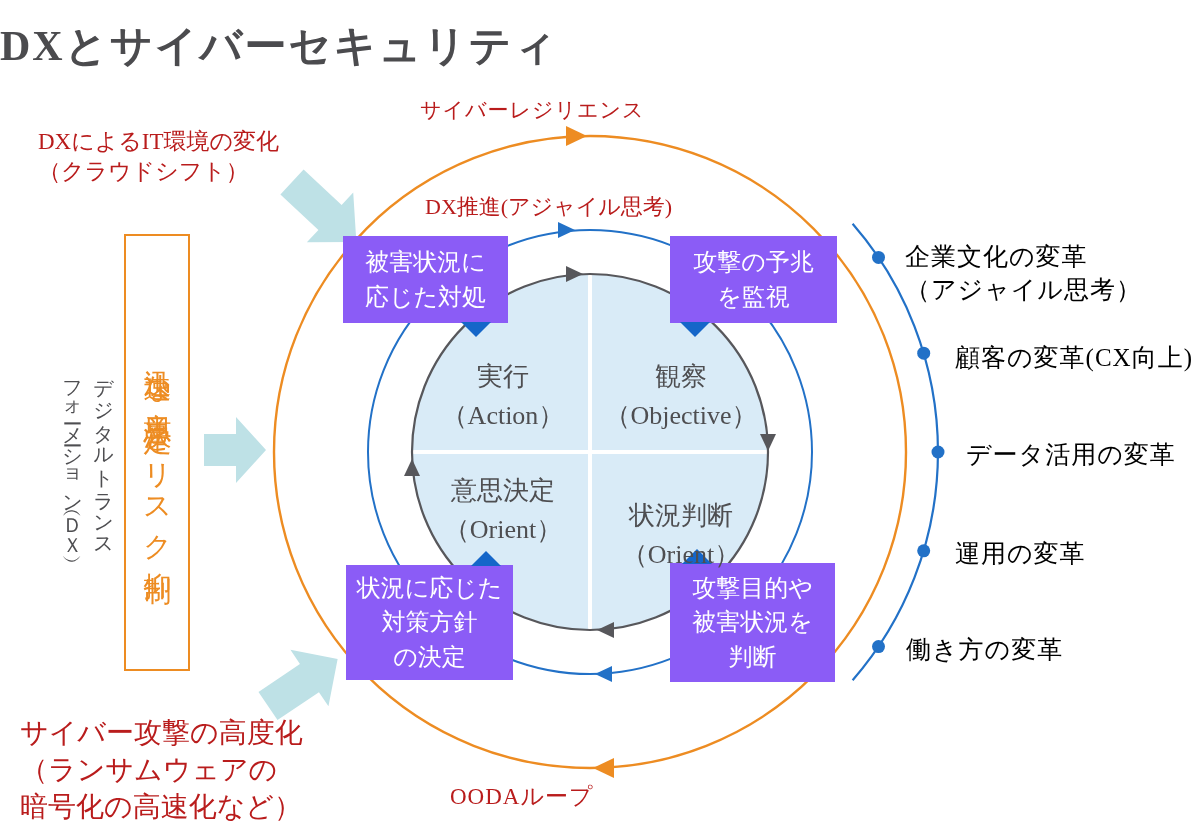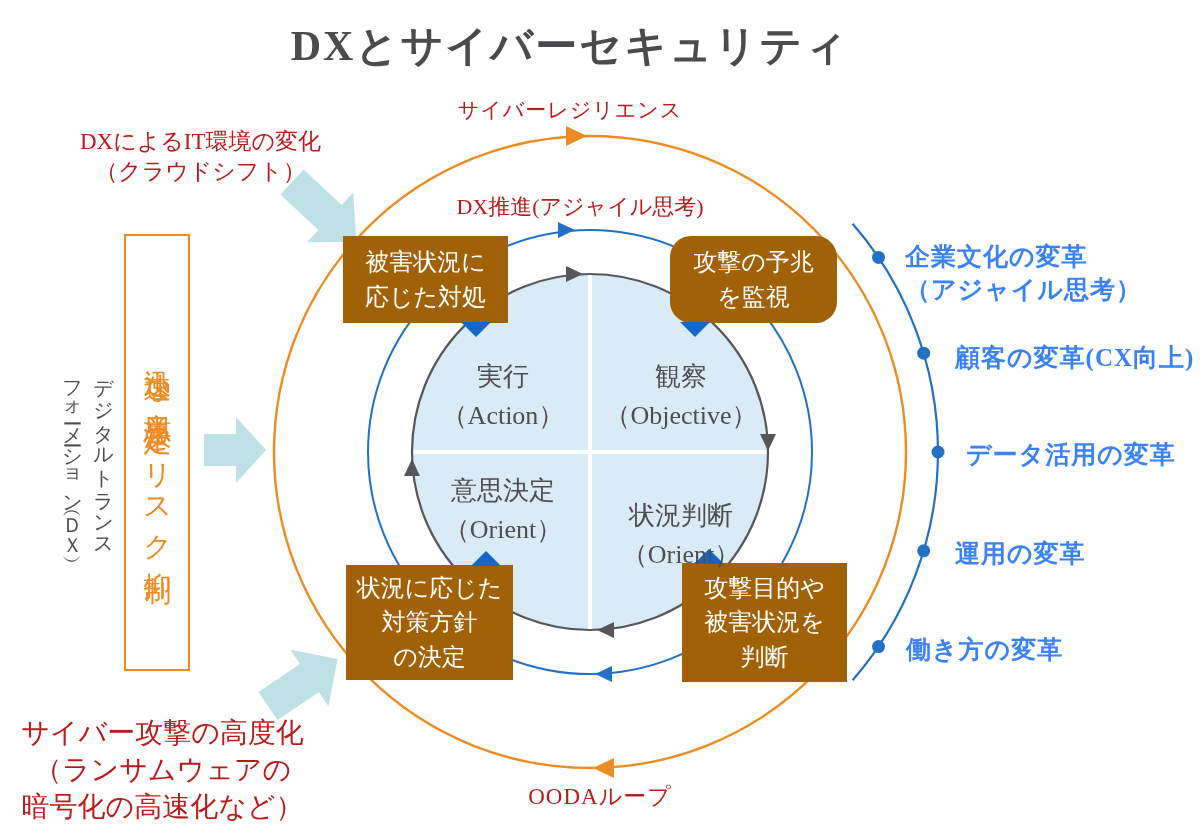"DXとサイバーセキュリティ" .center { text-align: center -> left }
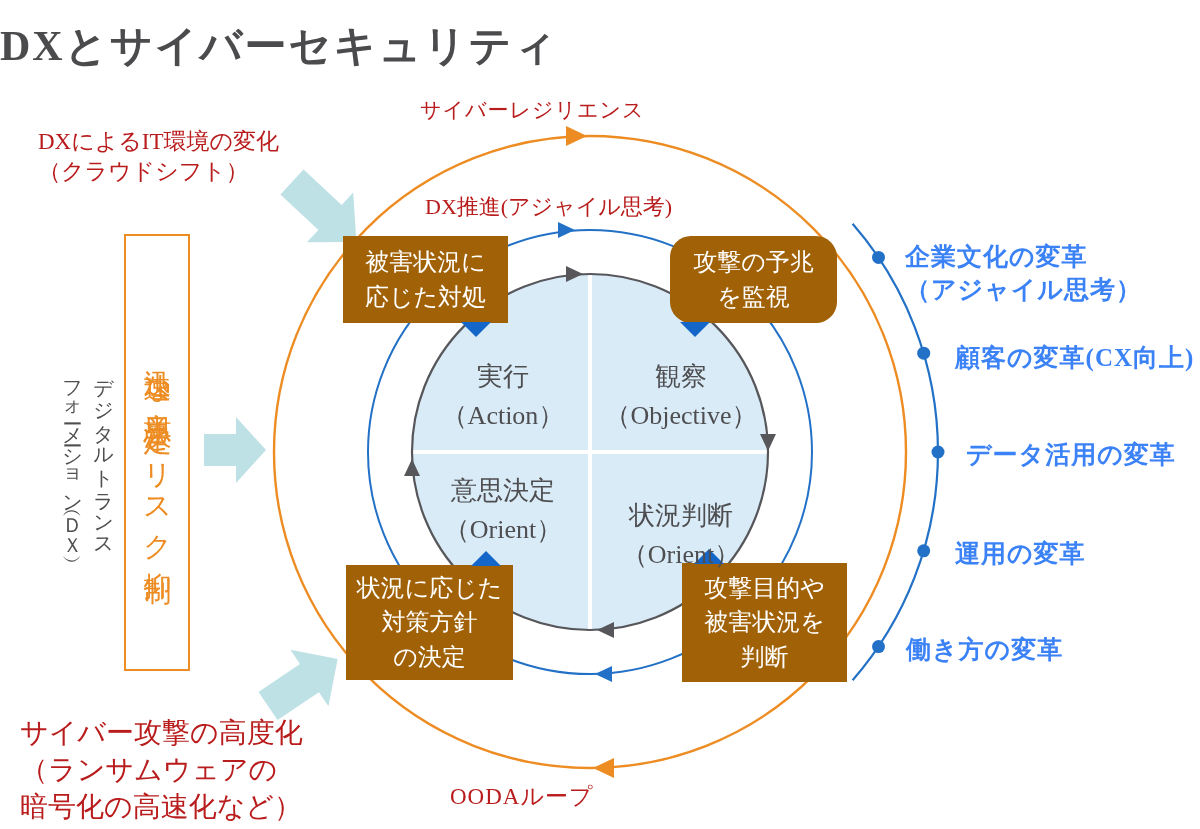"被害状況に" .callout { background: #a16207 -> #8b5cf6 }
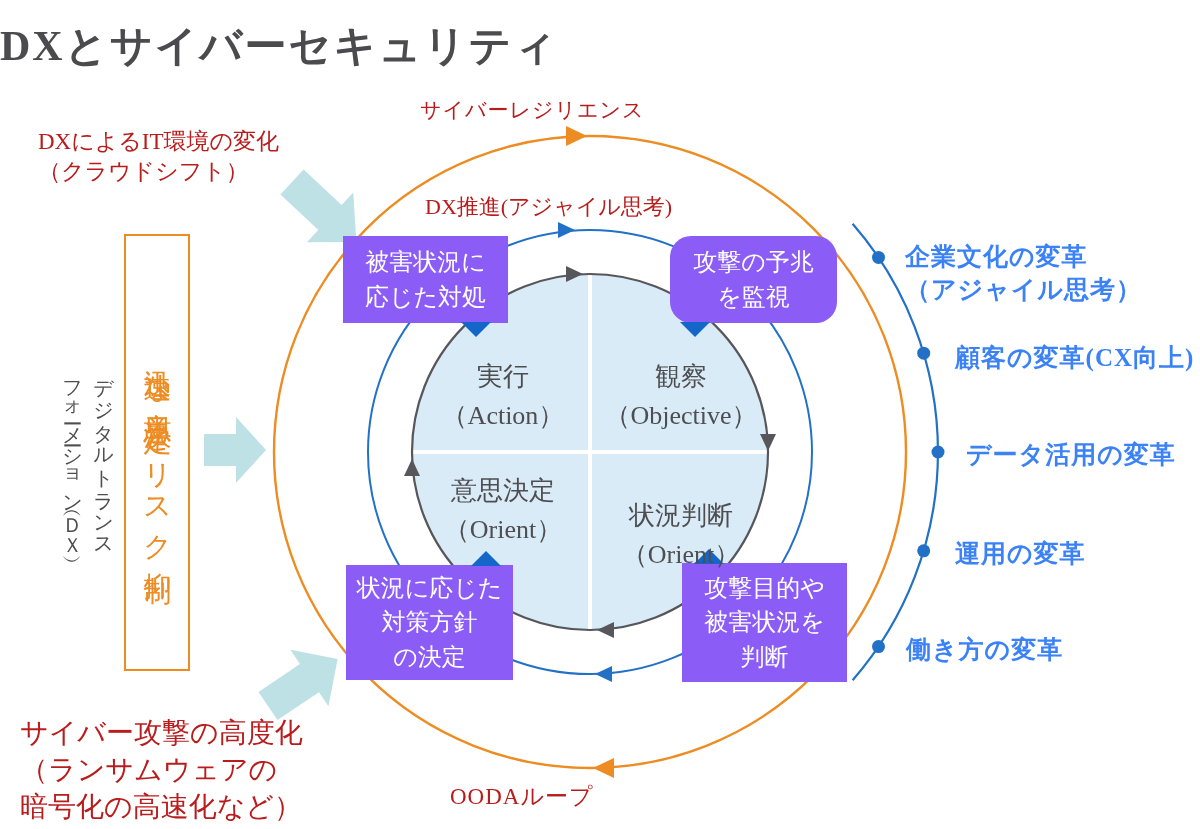"攻撃の予兆" .c-tr { border-radius: 21px -> none }
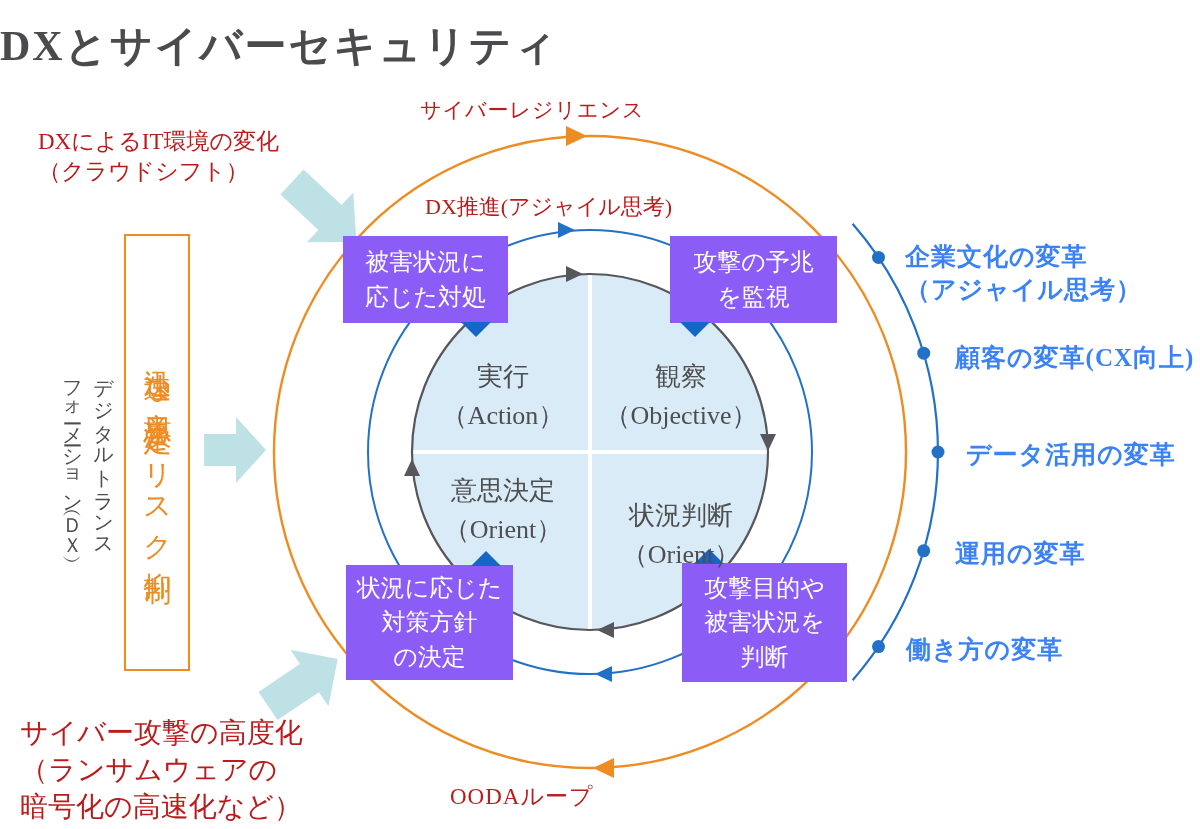"企業文化の変革" .ritem { color: #3b82f6 -> #000000; font-weight: bold -> none }
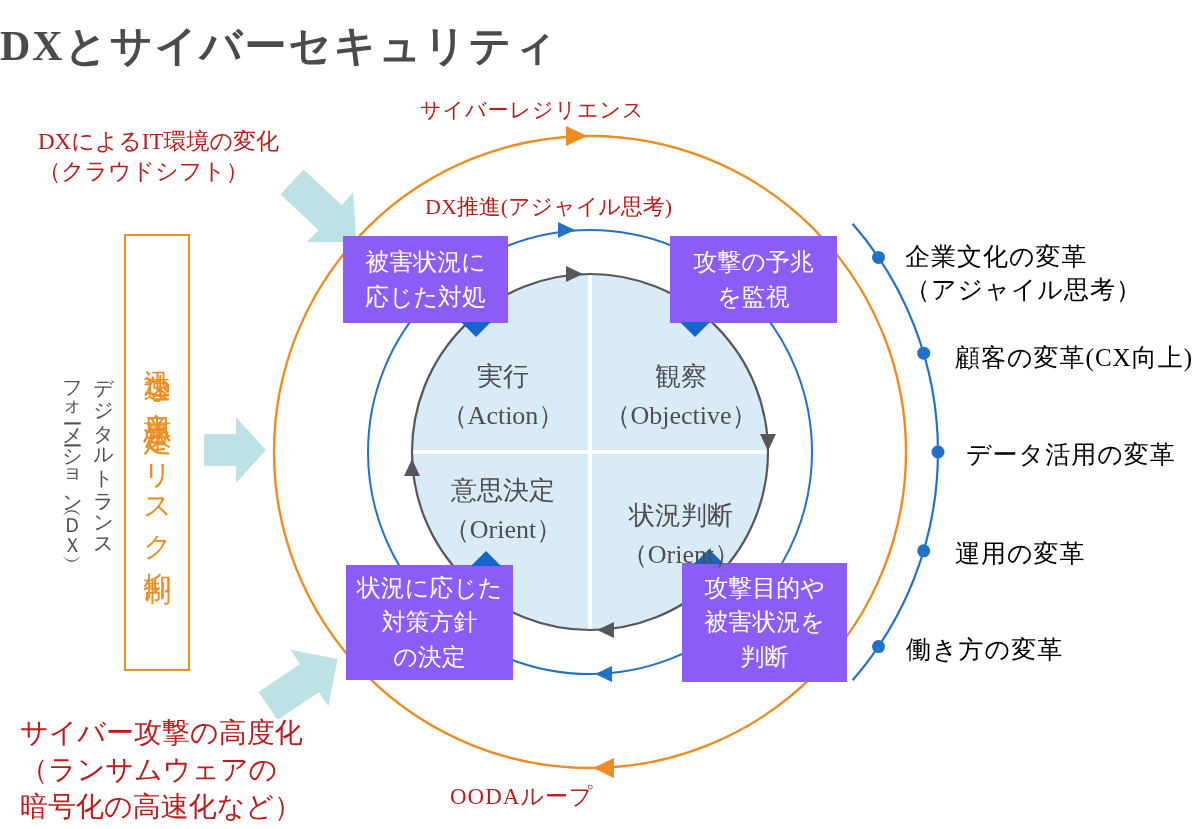"攻撃目的や" .c-br { margin-left: 12px -> none }
